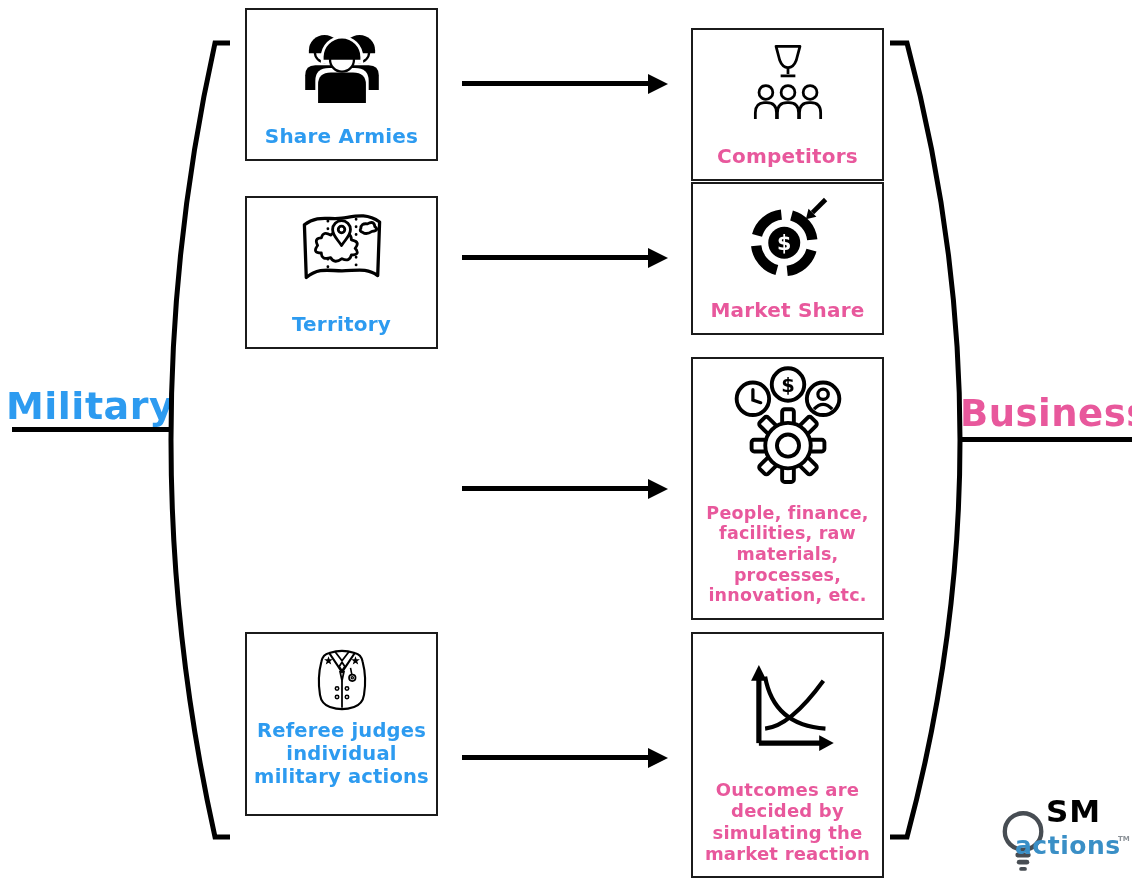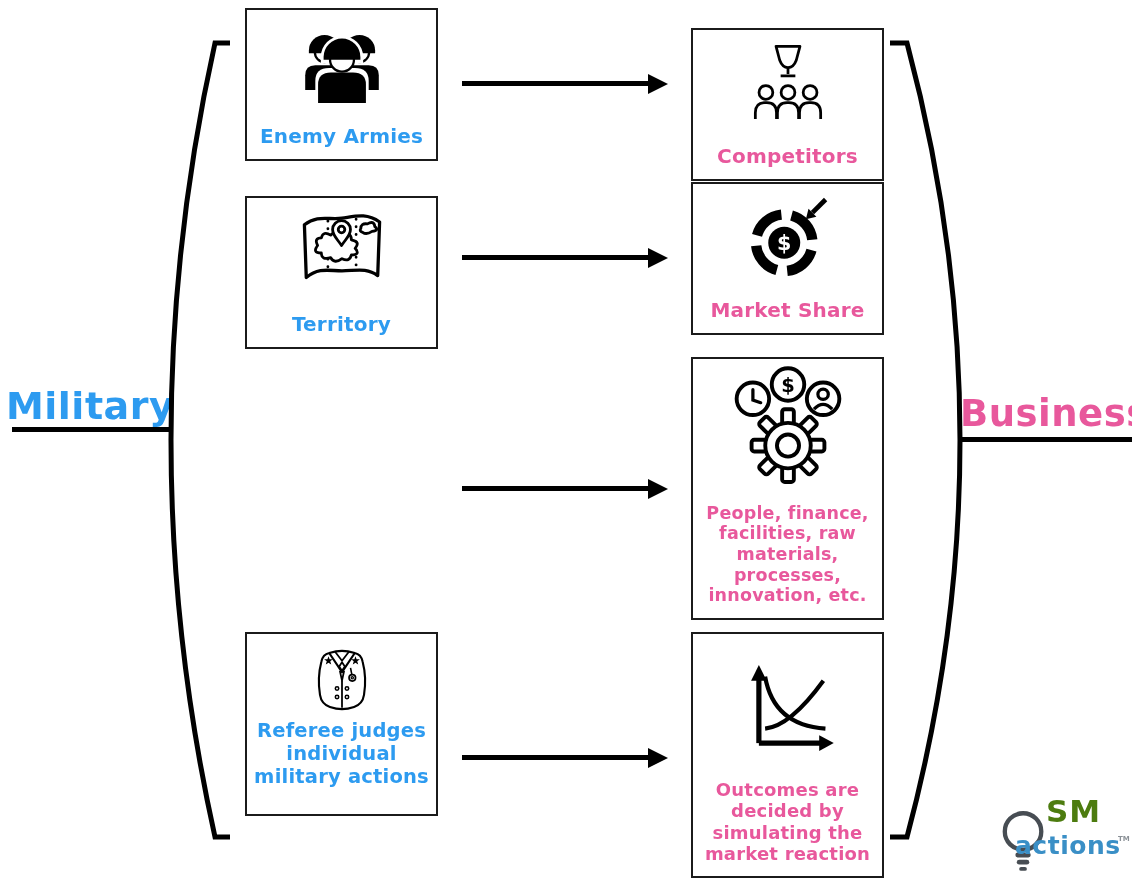"Enemy Armies" div.box-label { text: Enemy -> Share }
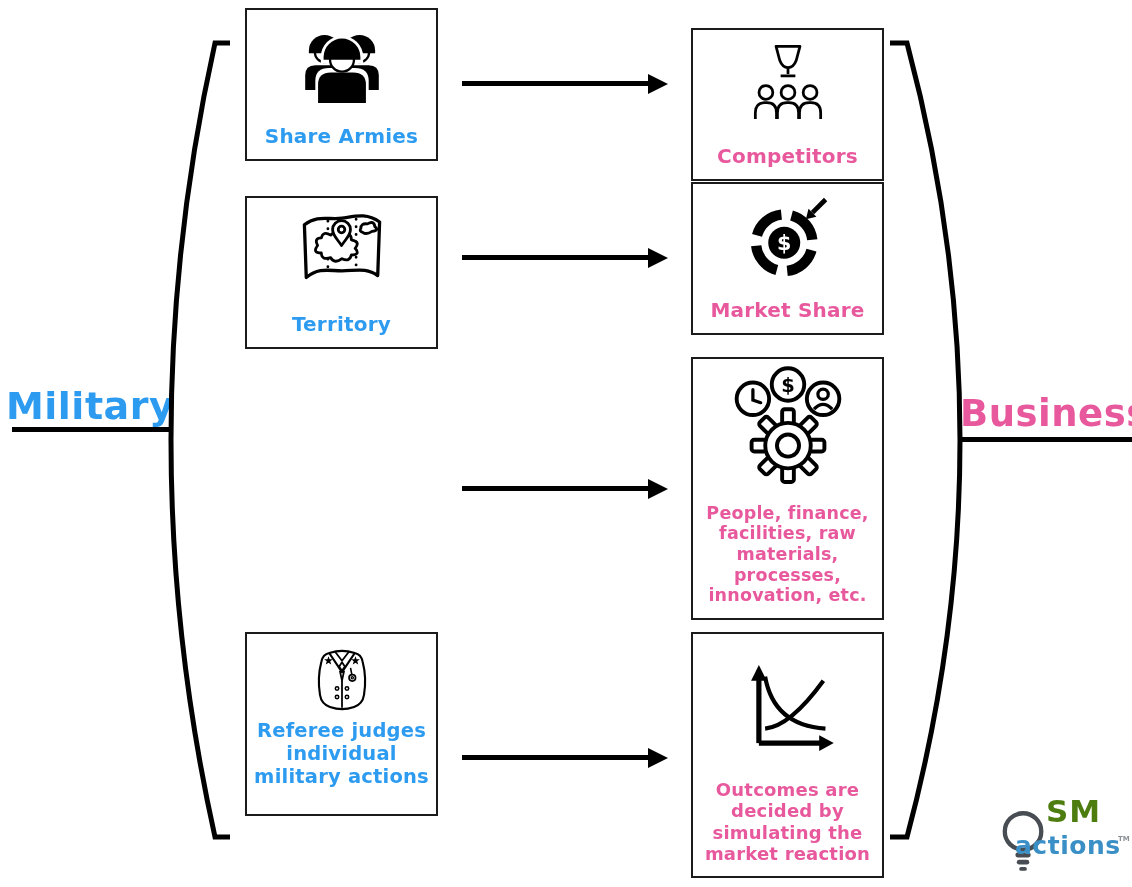"SM" .logo-sm { color: #4d7c0f -> #000000 }
